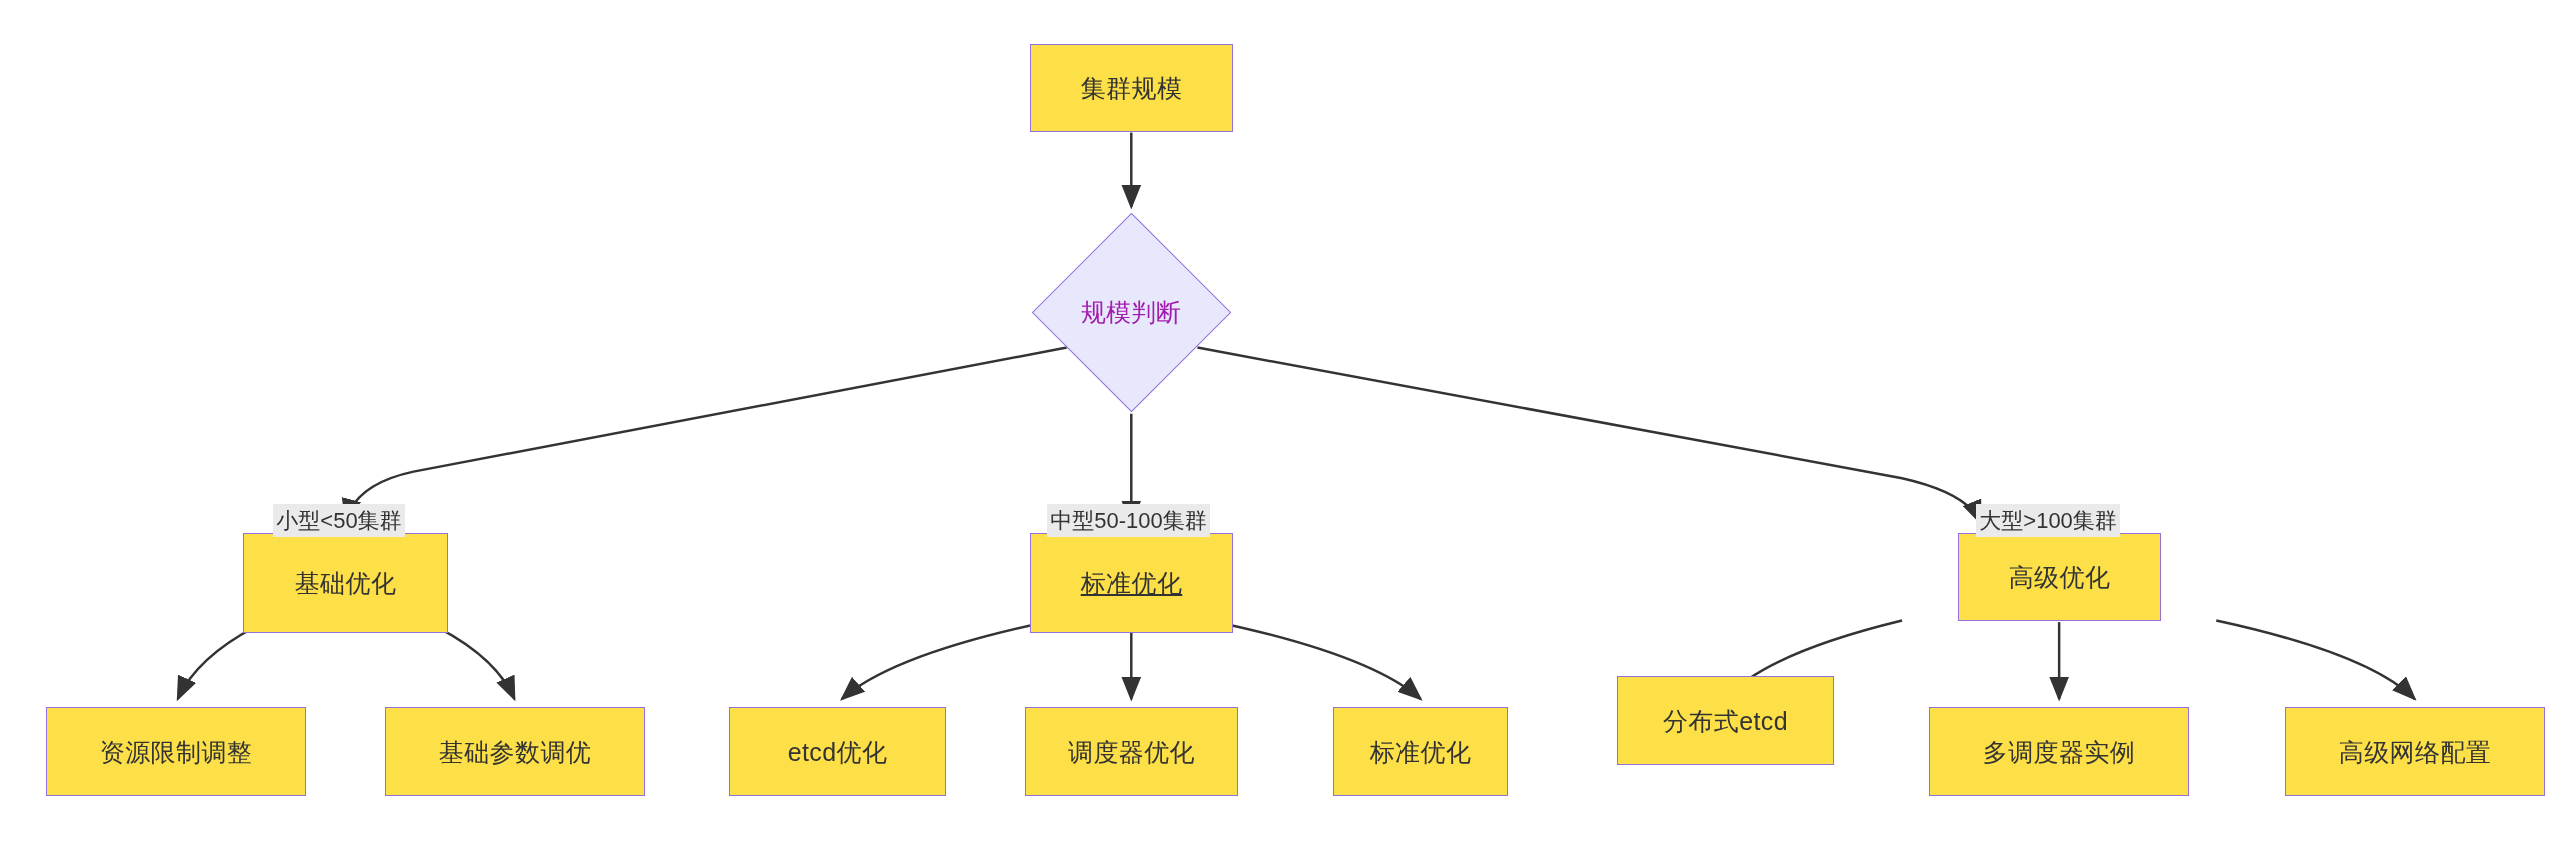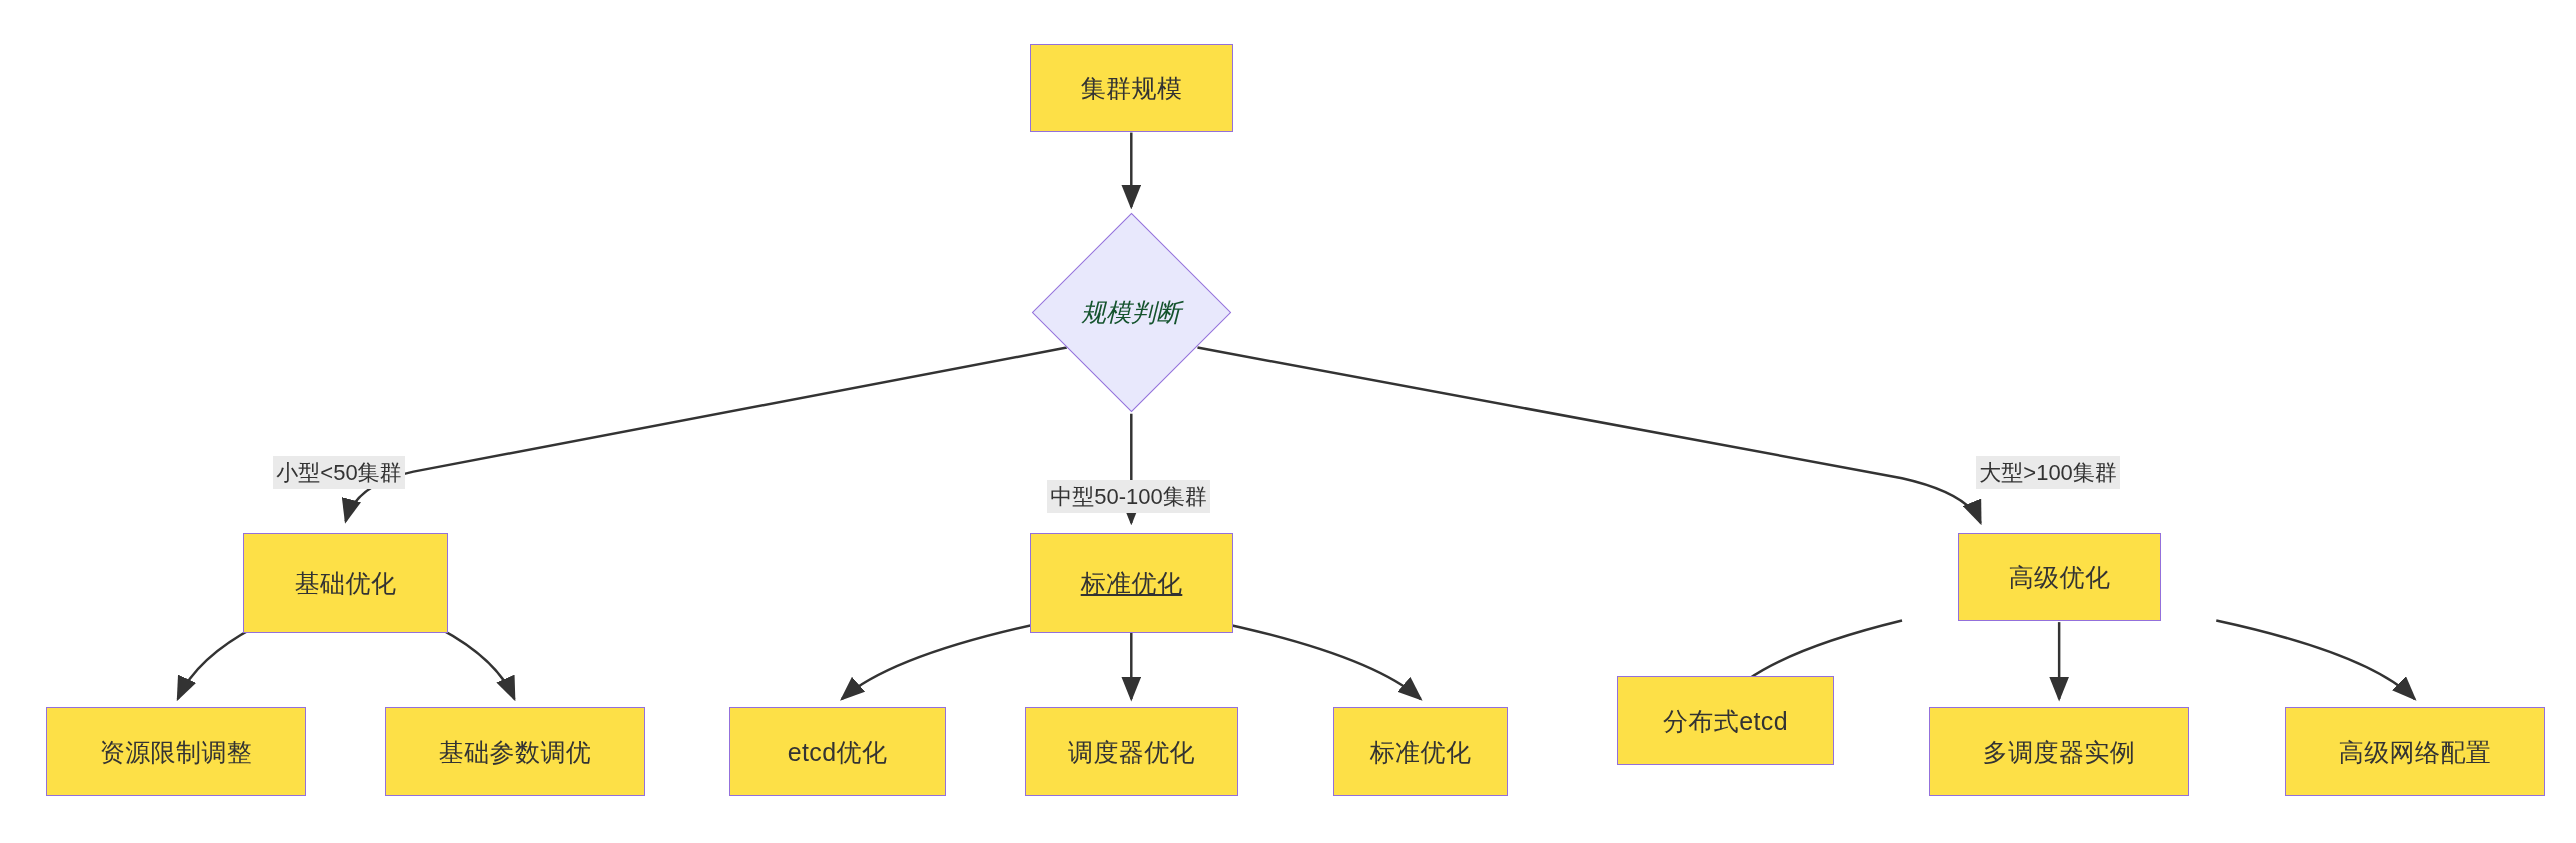"规模判断" .diamond-label { color: #14532d -> #a21caf; font-style: italic -> none }
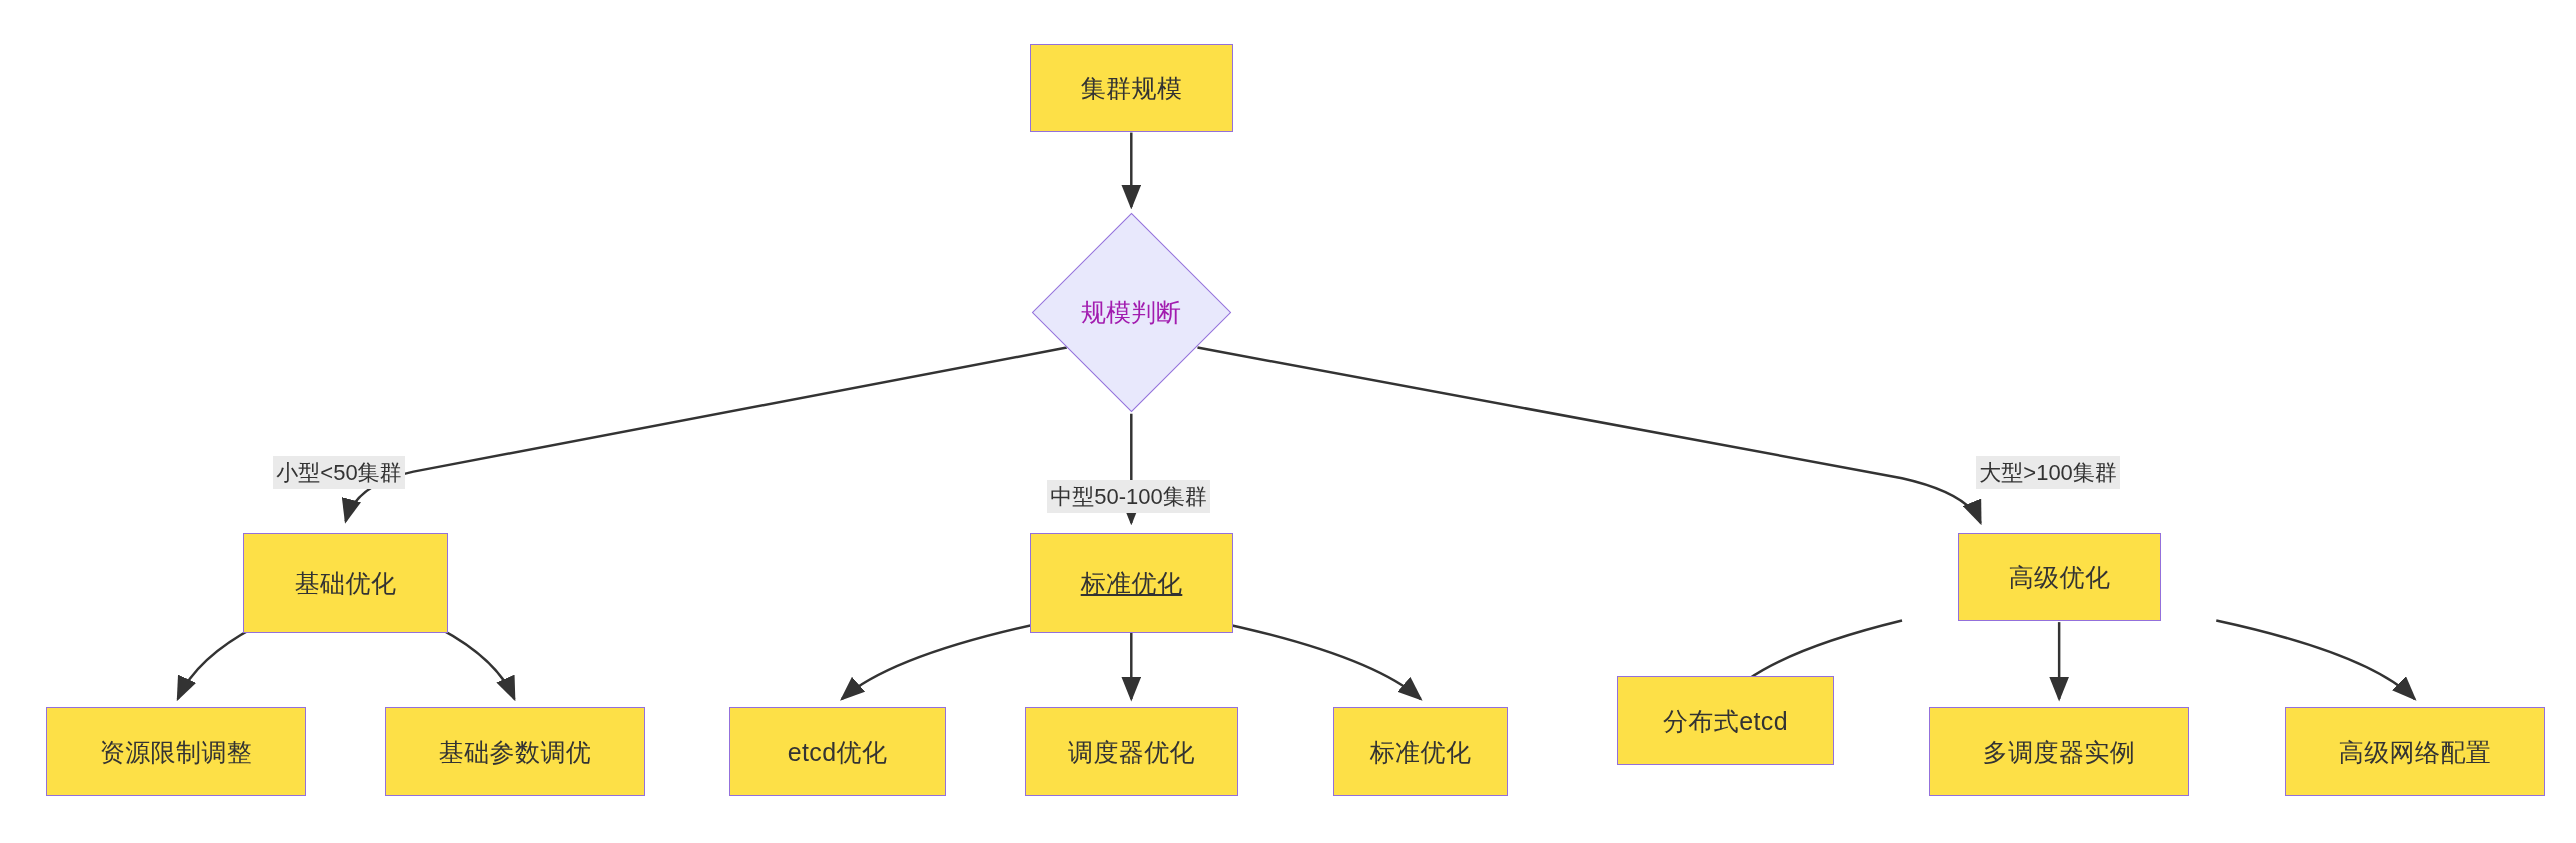"小型<50集群" .edge-label { margin-top: none -> 48px }
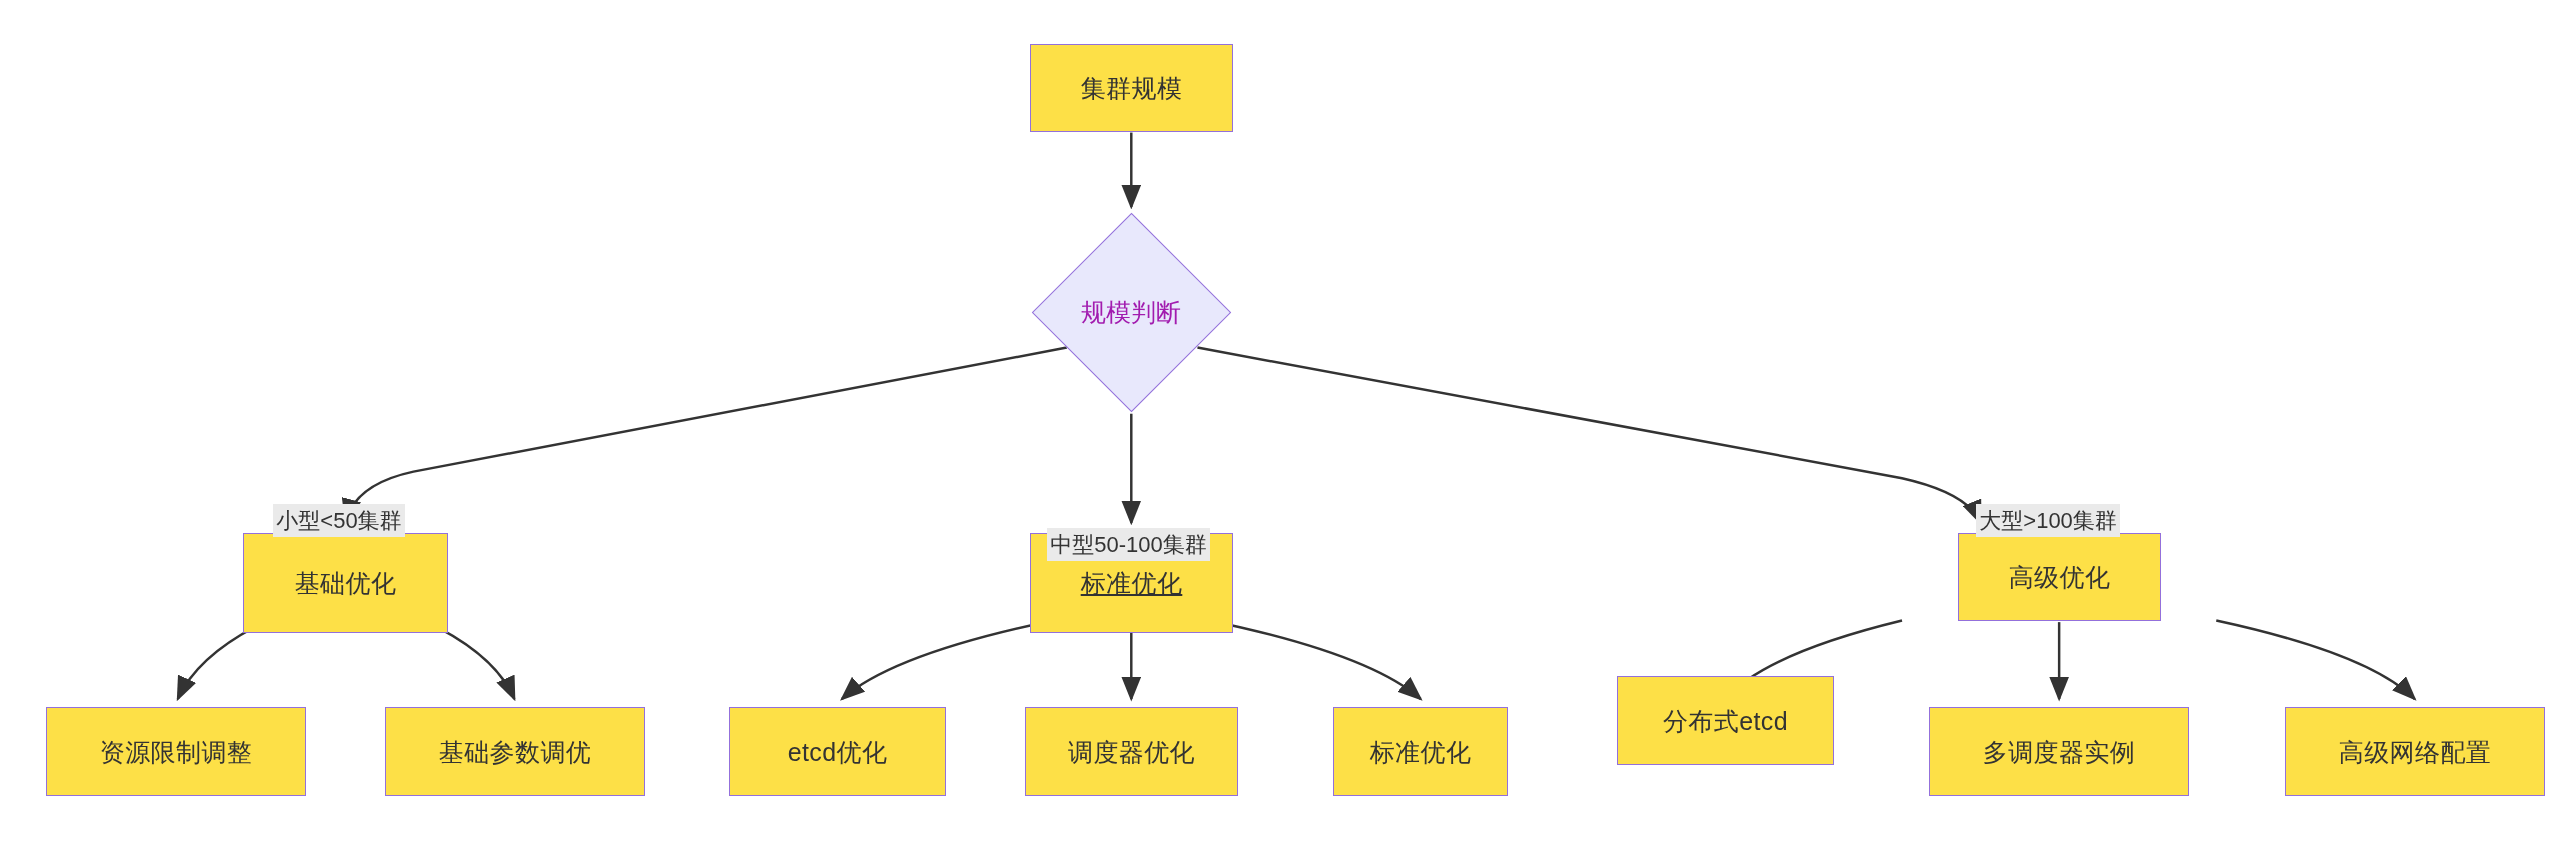"中型50-100集群" div.edge-label { top: 480px -> 456px }
